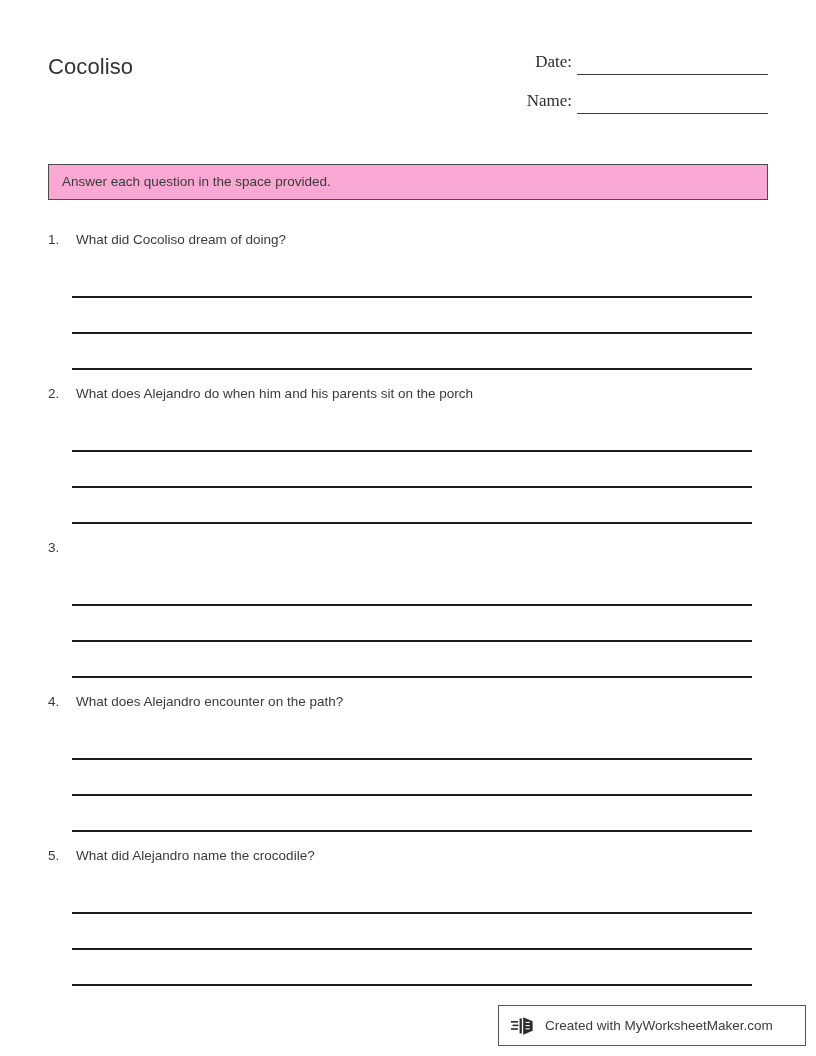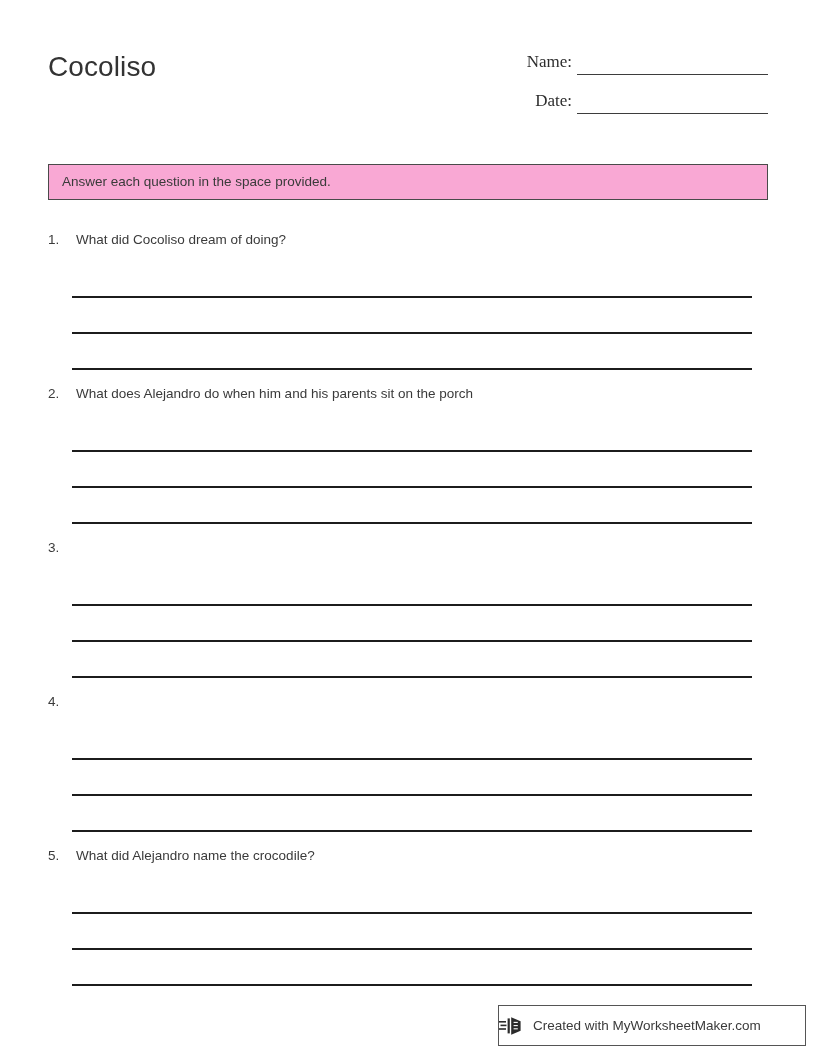"Cocoliso" .title { font-size: 28px -> 22px }
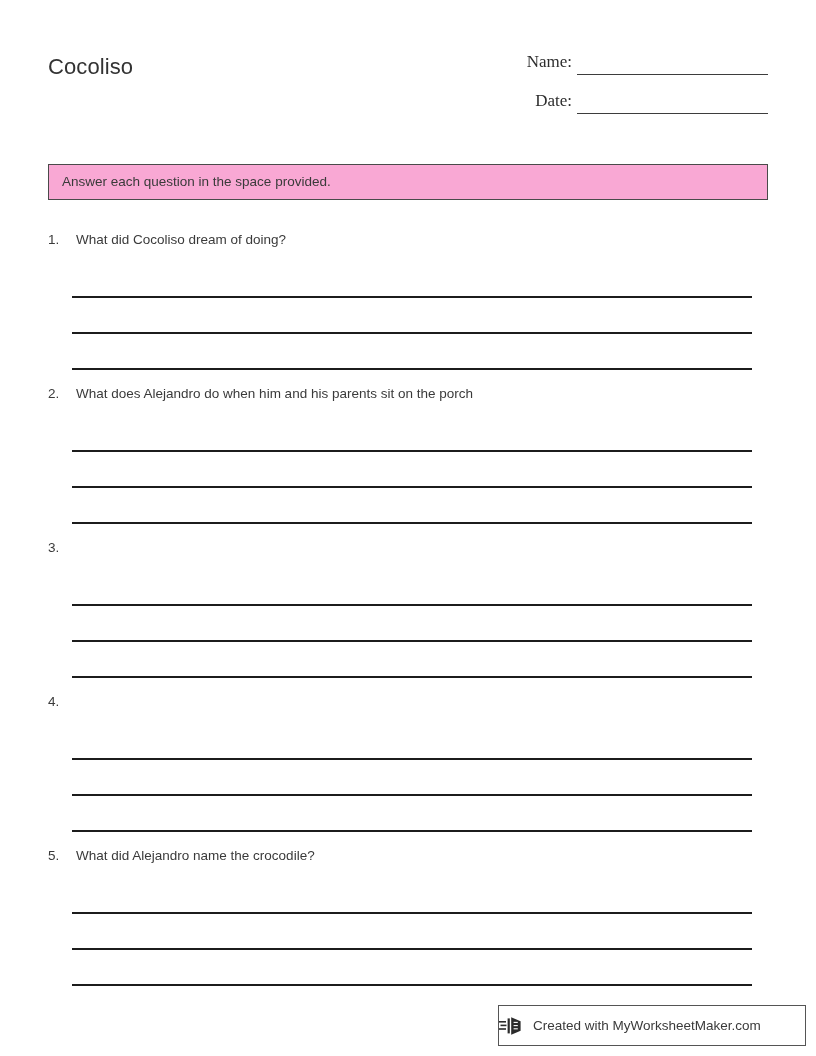"Name:" div.nd-row { order: before "Date:" -> after "Date:" }
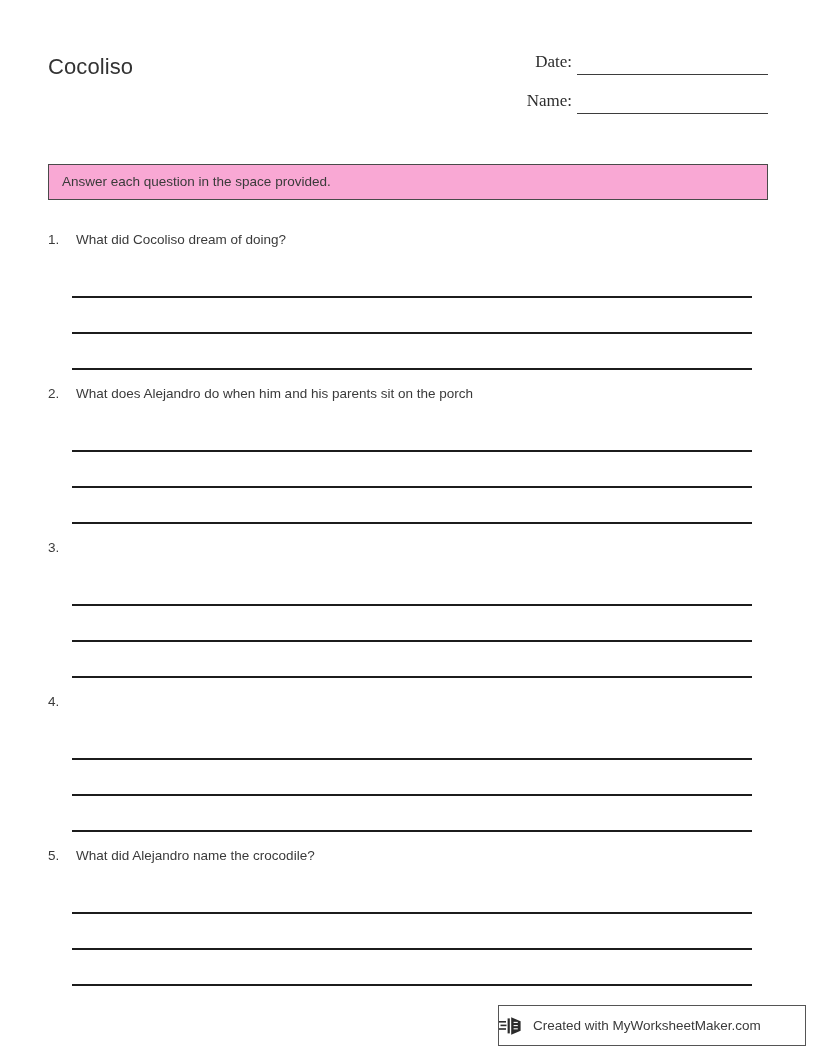"What does Alejandro encounter on" span.q-text { html: none -> <span>What does Alejandro encounter on the path?</span> }
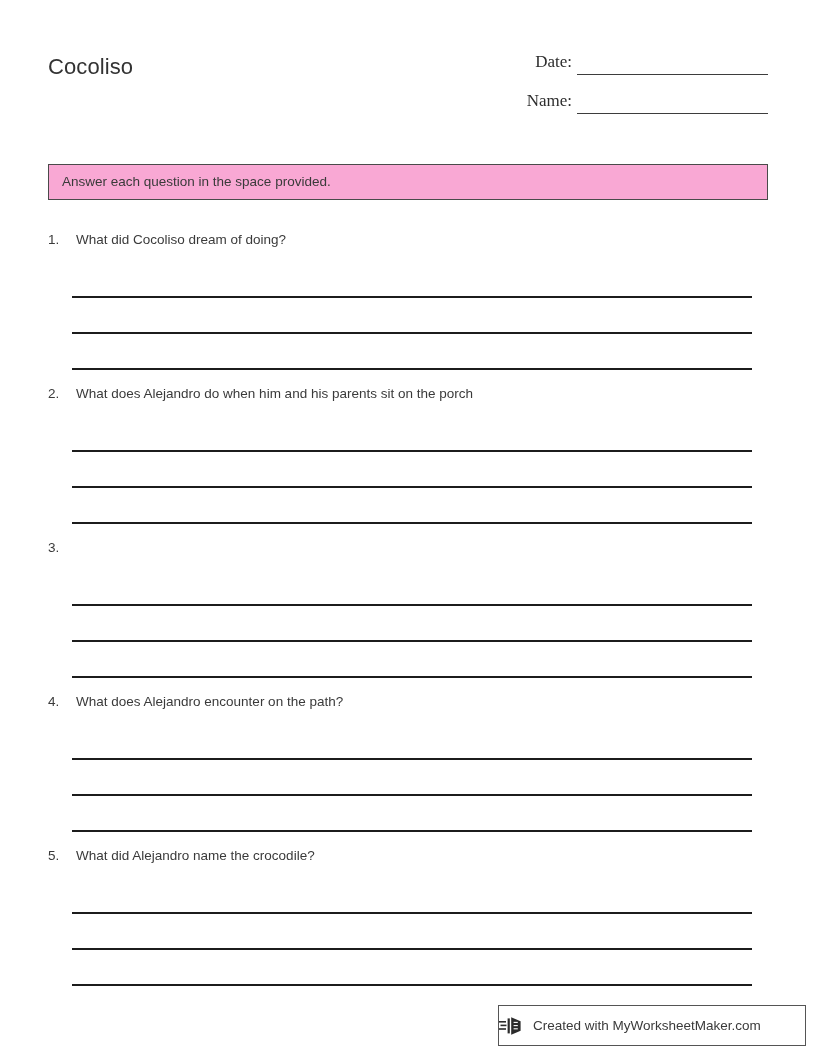"Created with MyWorksheetMaker.com" .footer-badge { padding-left: none -> 12px }
